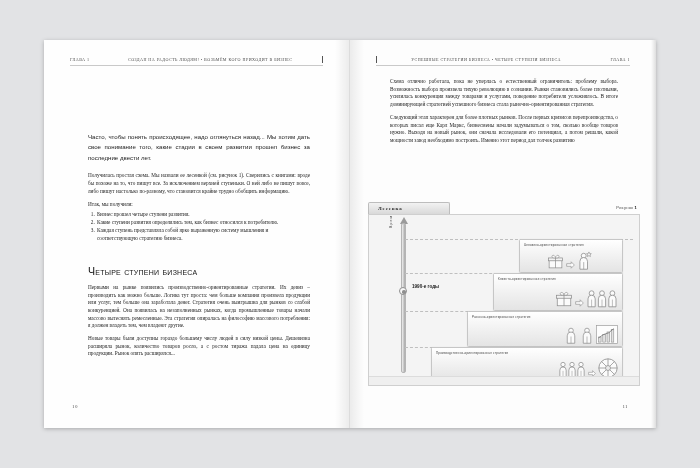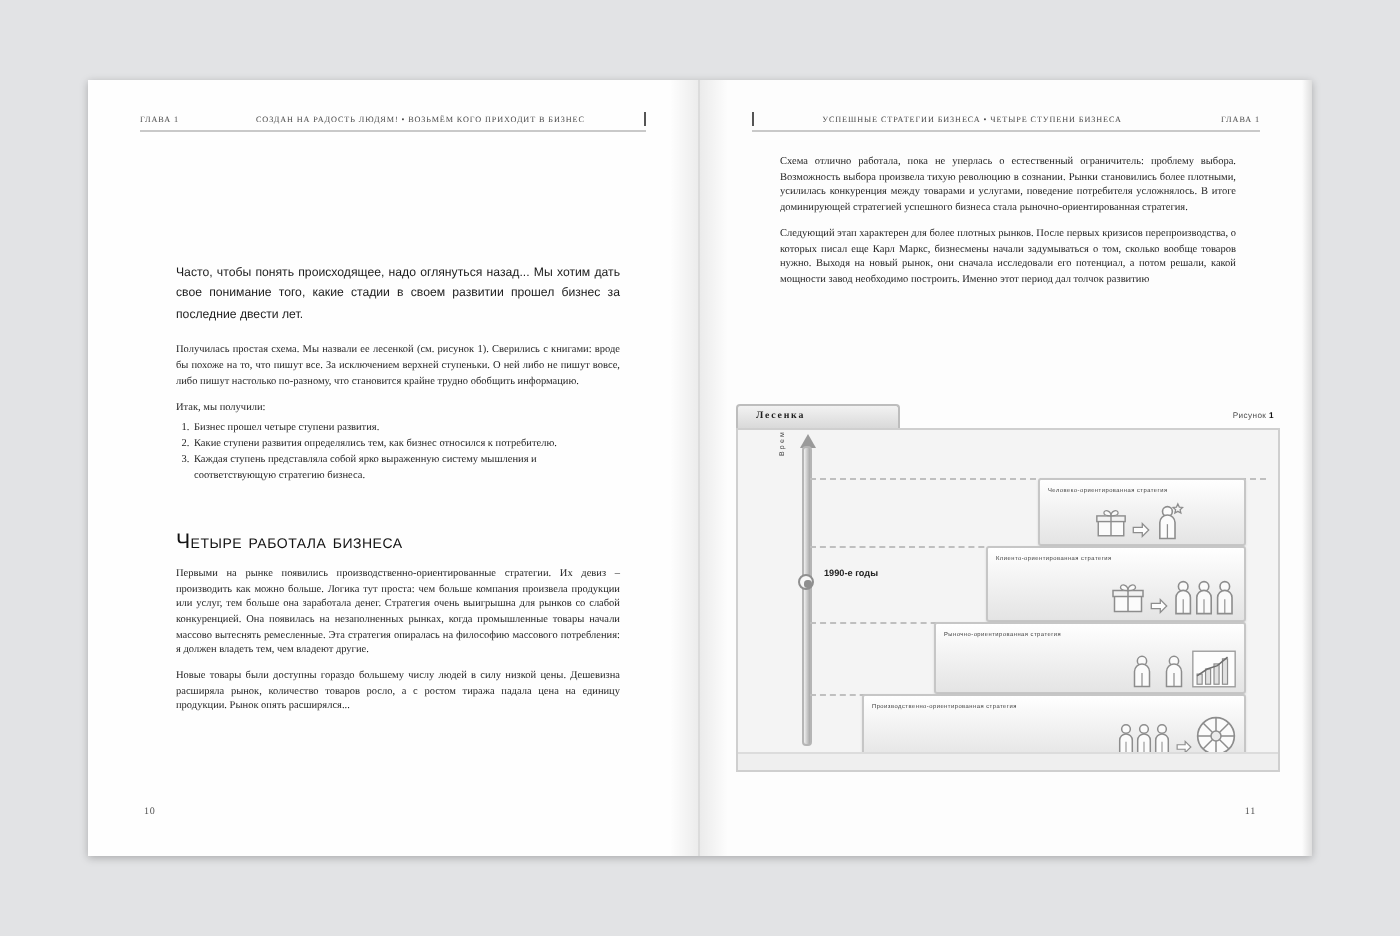"Четыре работала бизнеса" h2.sect { text: работала -> ступени }
